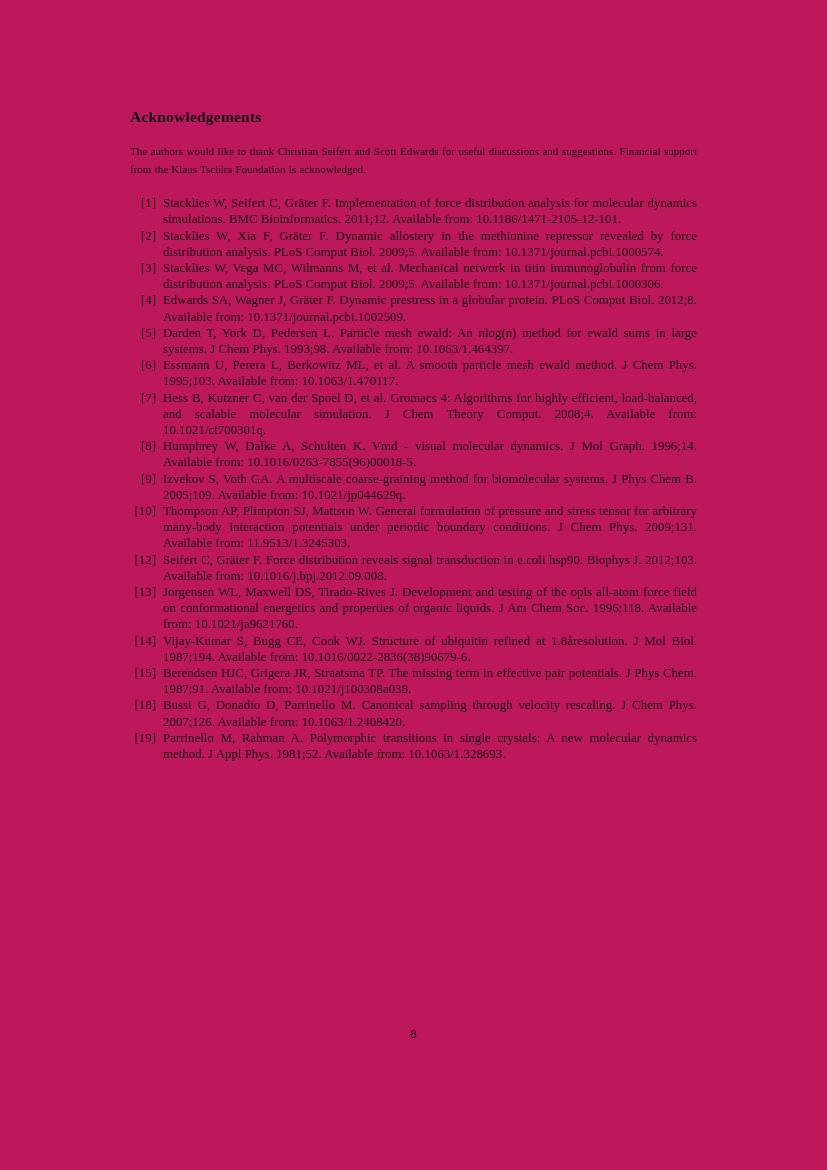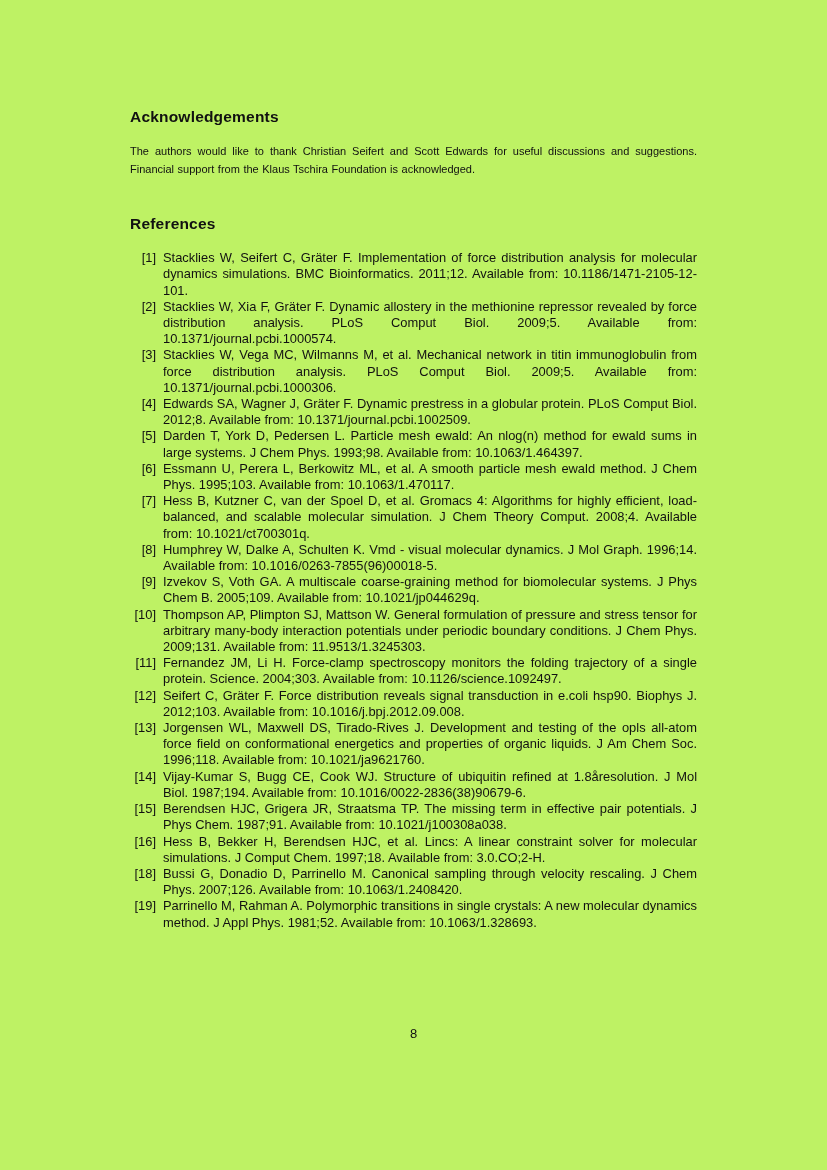"Acknowledgements" .page { background: #bef264 -> #be185d; font-family: Liberation Sans, sans-serif -> Liberation Serif, serif }
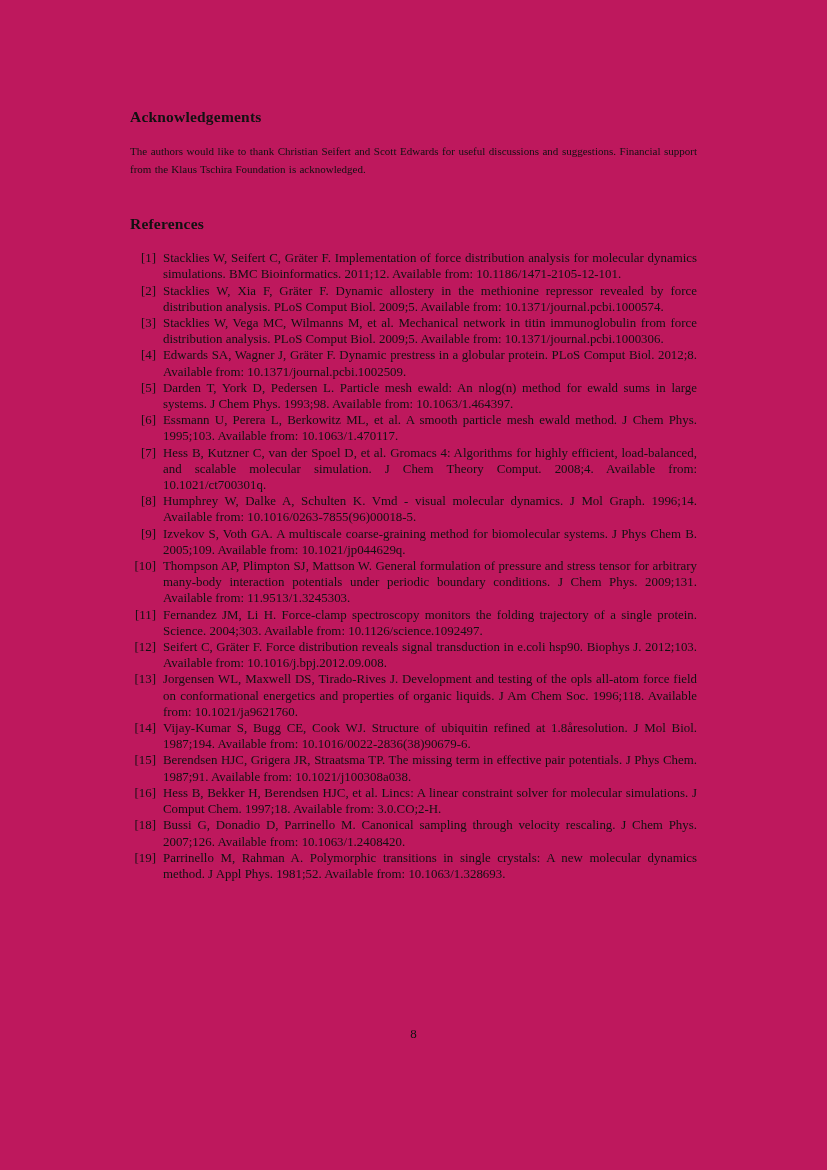"References" h2.section-heading { html: <h2>References</h2> -> none }
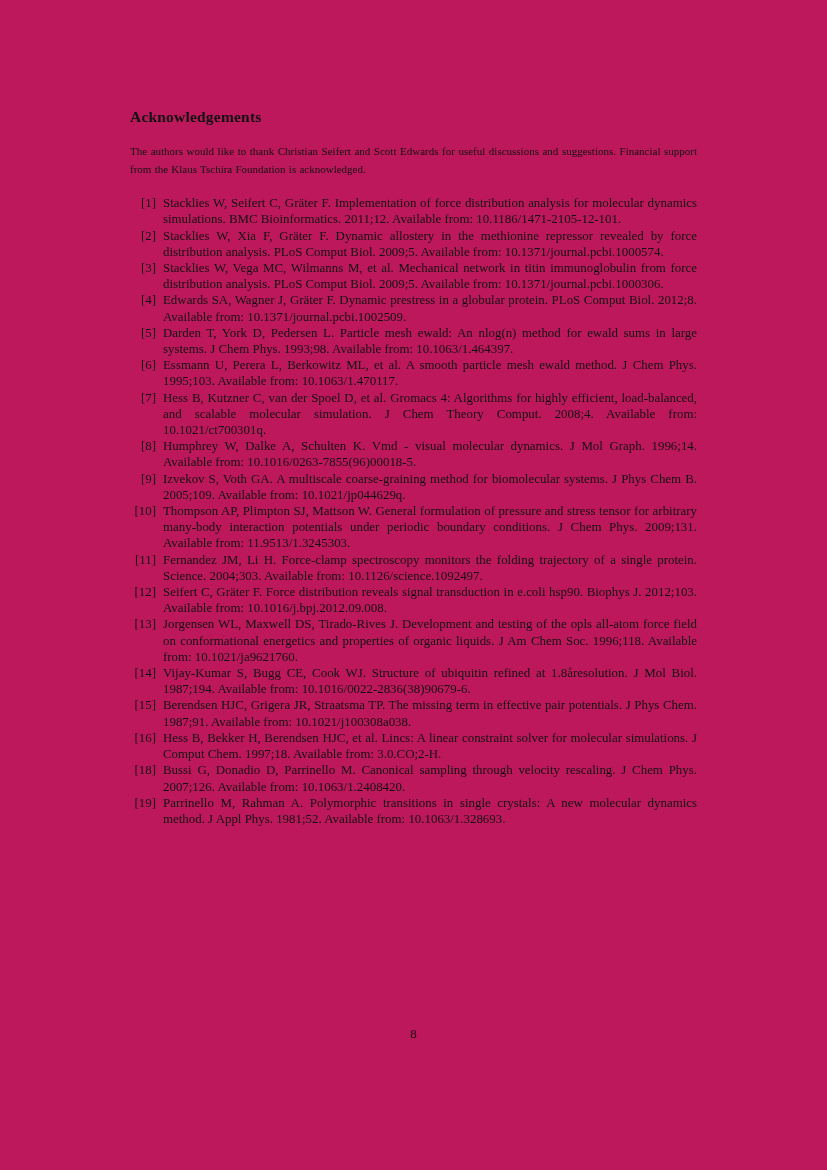"[11]" li.ref-item { html: <li> <span>[11]</span> <span>Fernandez JM, Li H. Force-clamp spectroscopy monitors the folding trajectory of a single protein. Science. 2004;303. Available from: 10.1126/science.1092497.</span> </li> -> none }
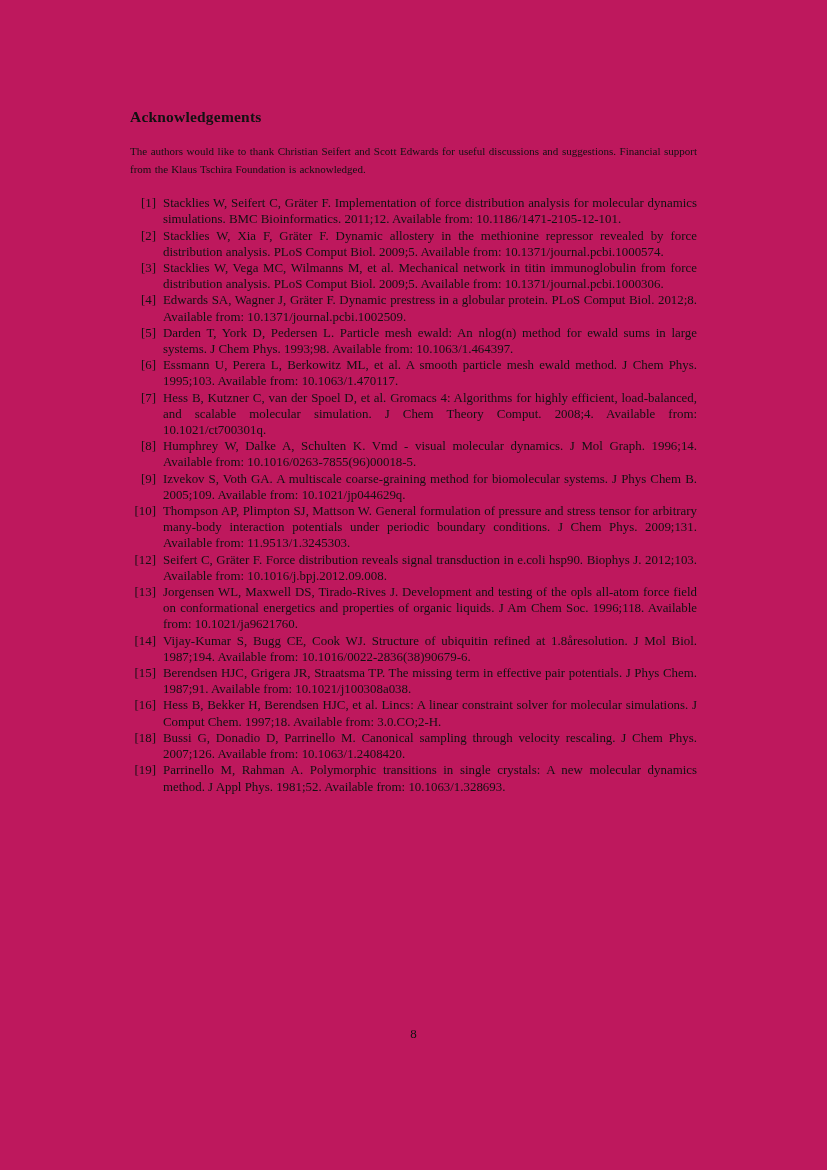"[16]" li.ref-item { html: <li> <span>[16]</span> <span>Hess B, Bekker H, Berendsen HJC, et al. Lincs: A linear constraint solver for molecular simulations. J Comput Chem. 1997;18. Available from: 3.0.CO;2-H.</span> </li> -> none }
